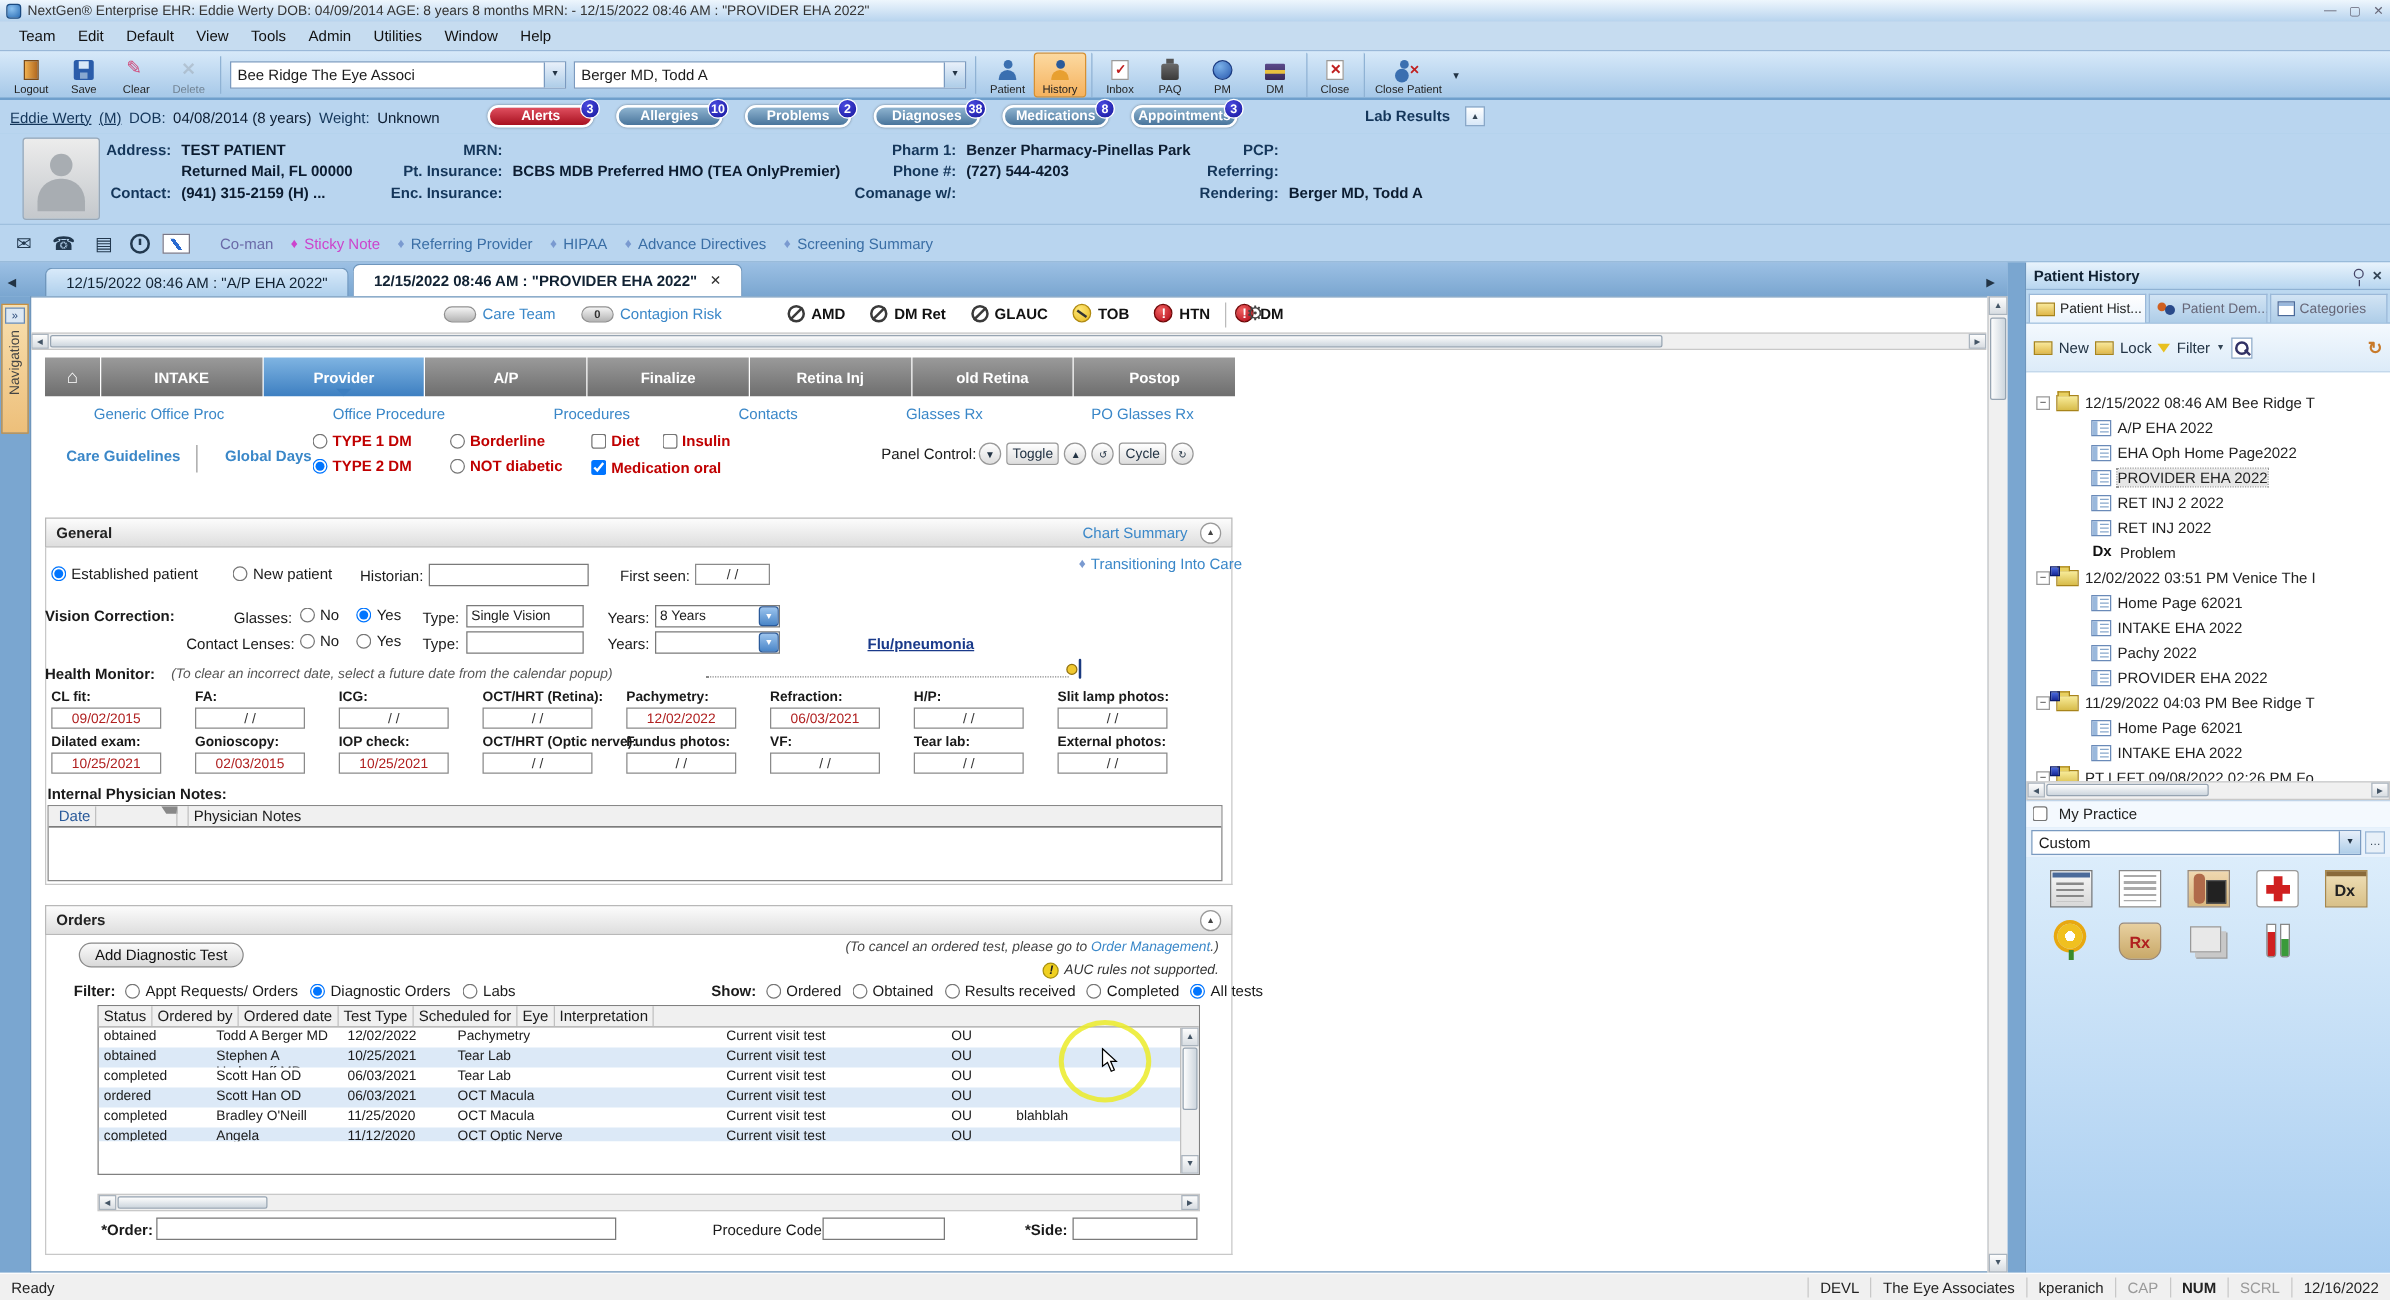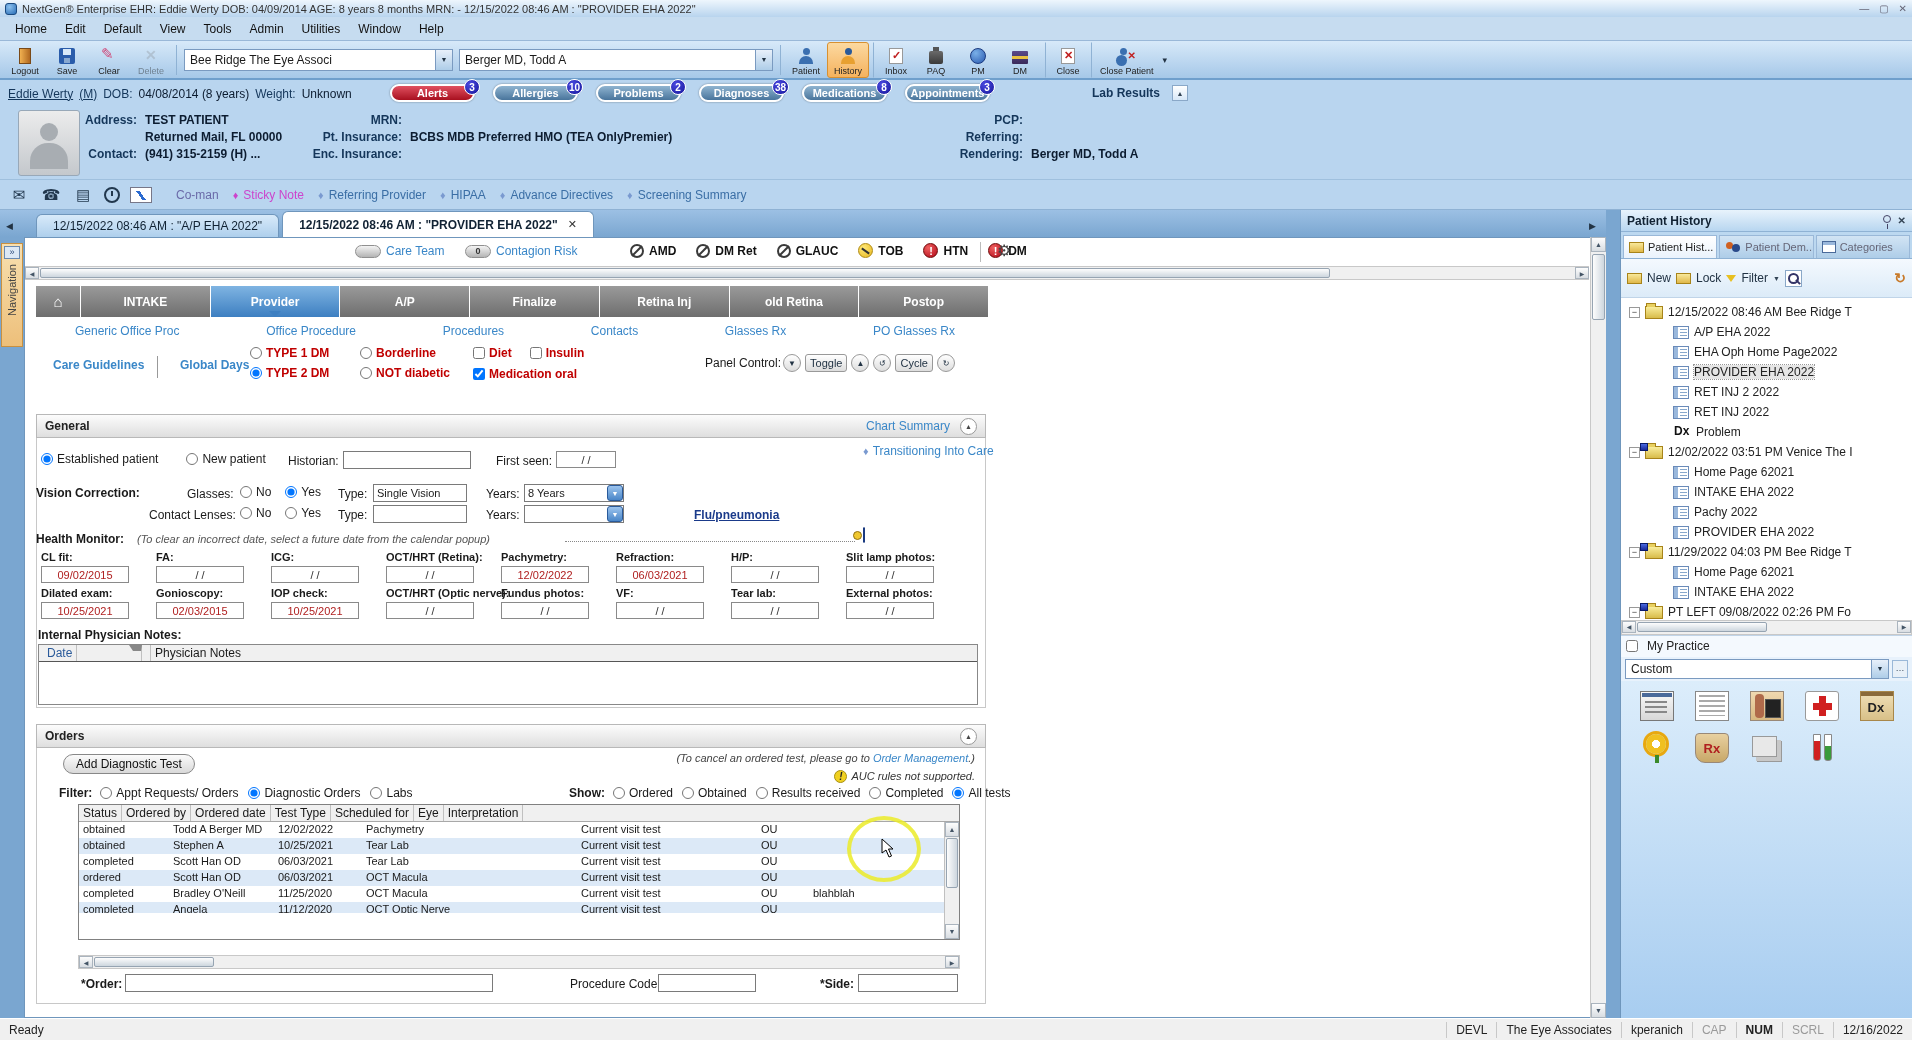"Home" span.menu-item { text: Home -> Team }
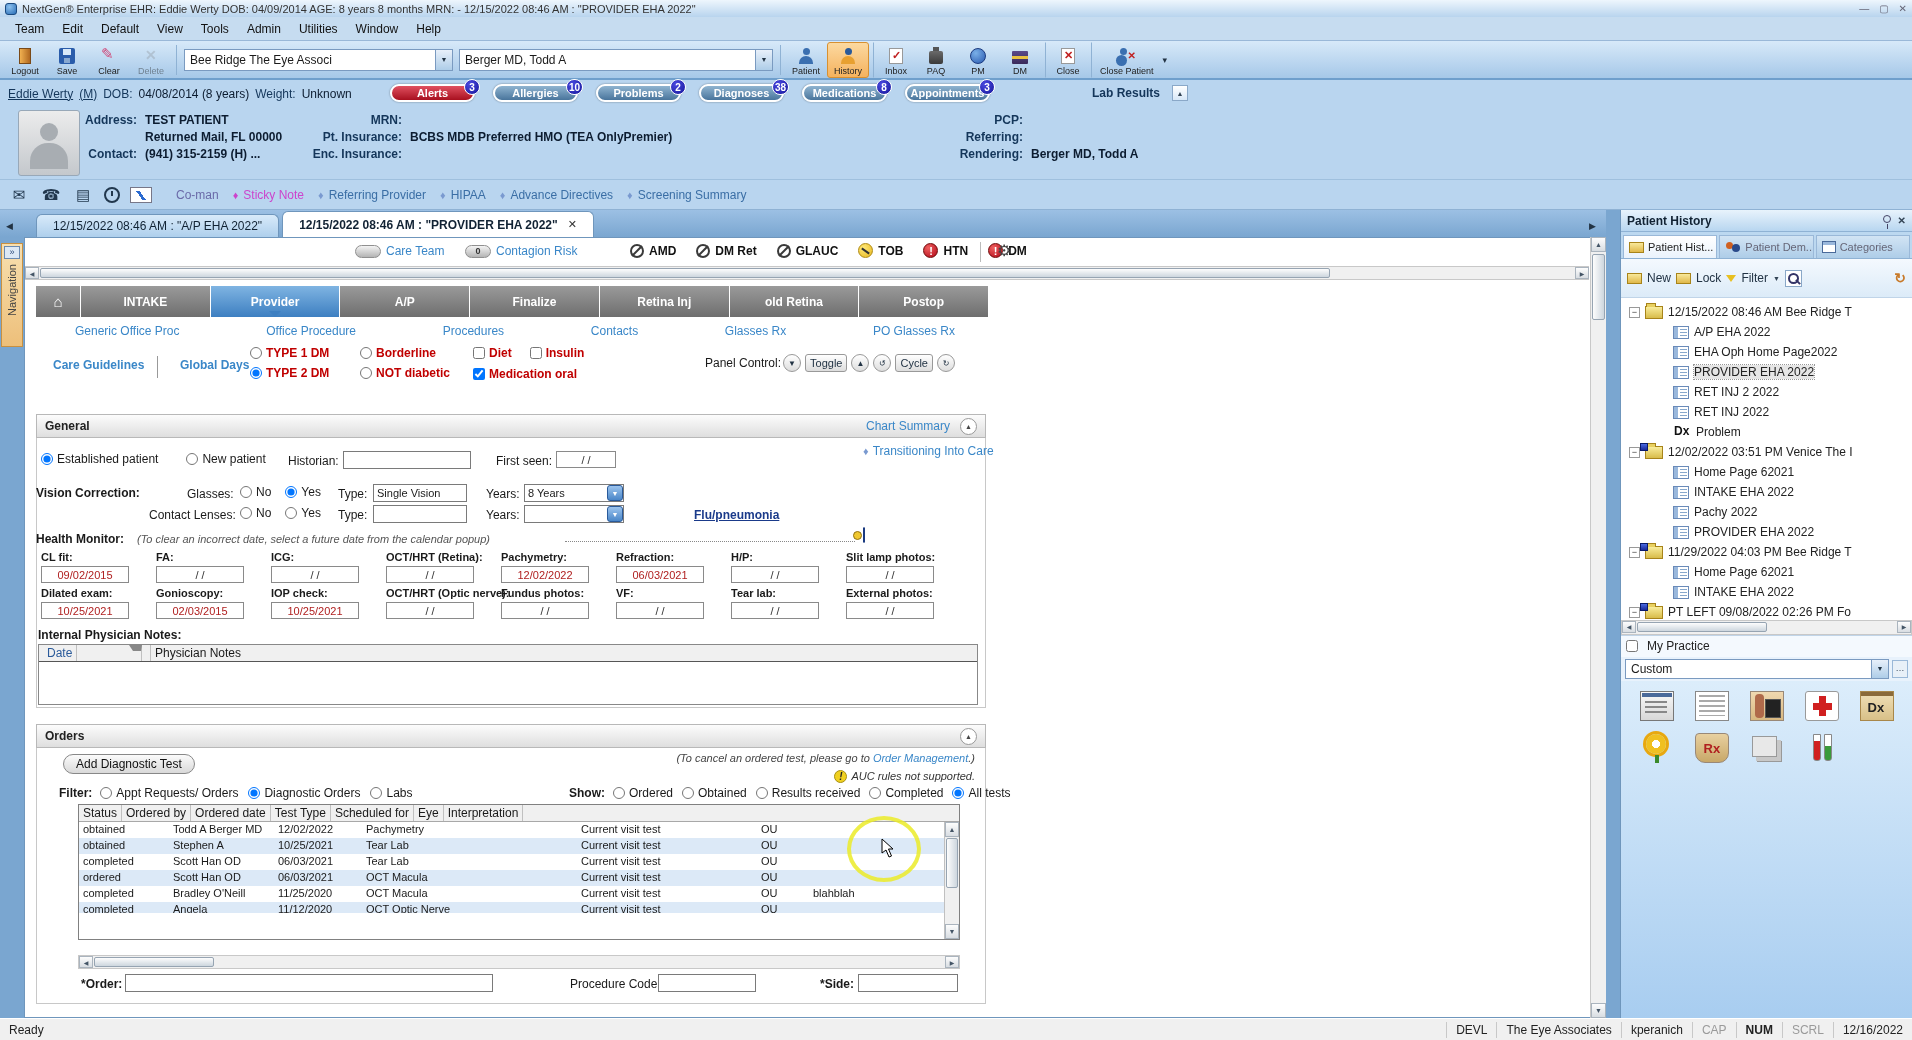"Pharm 1:" div.dg-col { html: none -> <div> <div> <span>Pharm 1:</span> <span>Benzer Pharmacy-Pinellas Park</span> </div> <div> <span>Phone #:</span> <span>(727) 544-4203</span> </div> <div> <span>Comanage w/:</span> <span></span> </div> </div> }
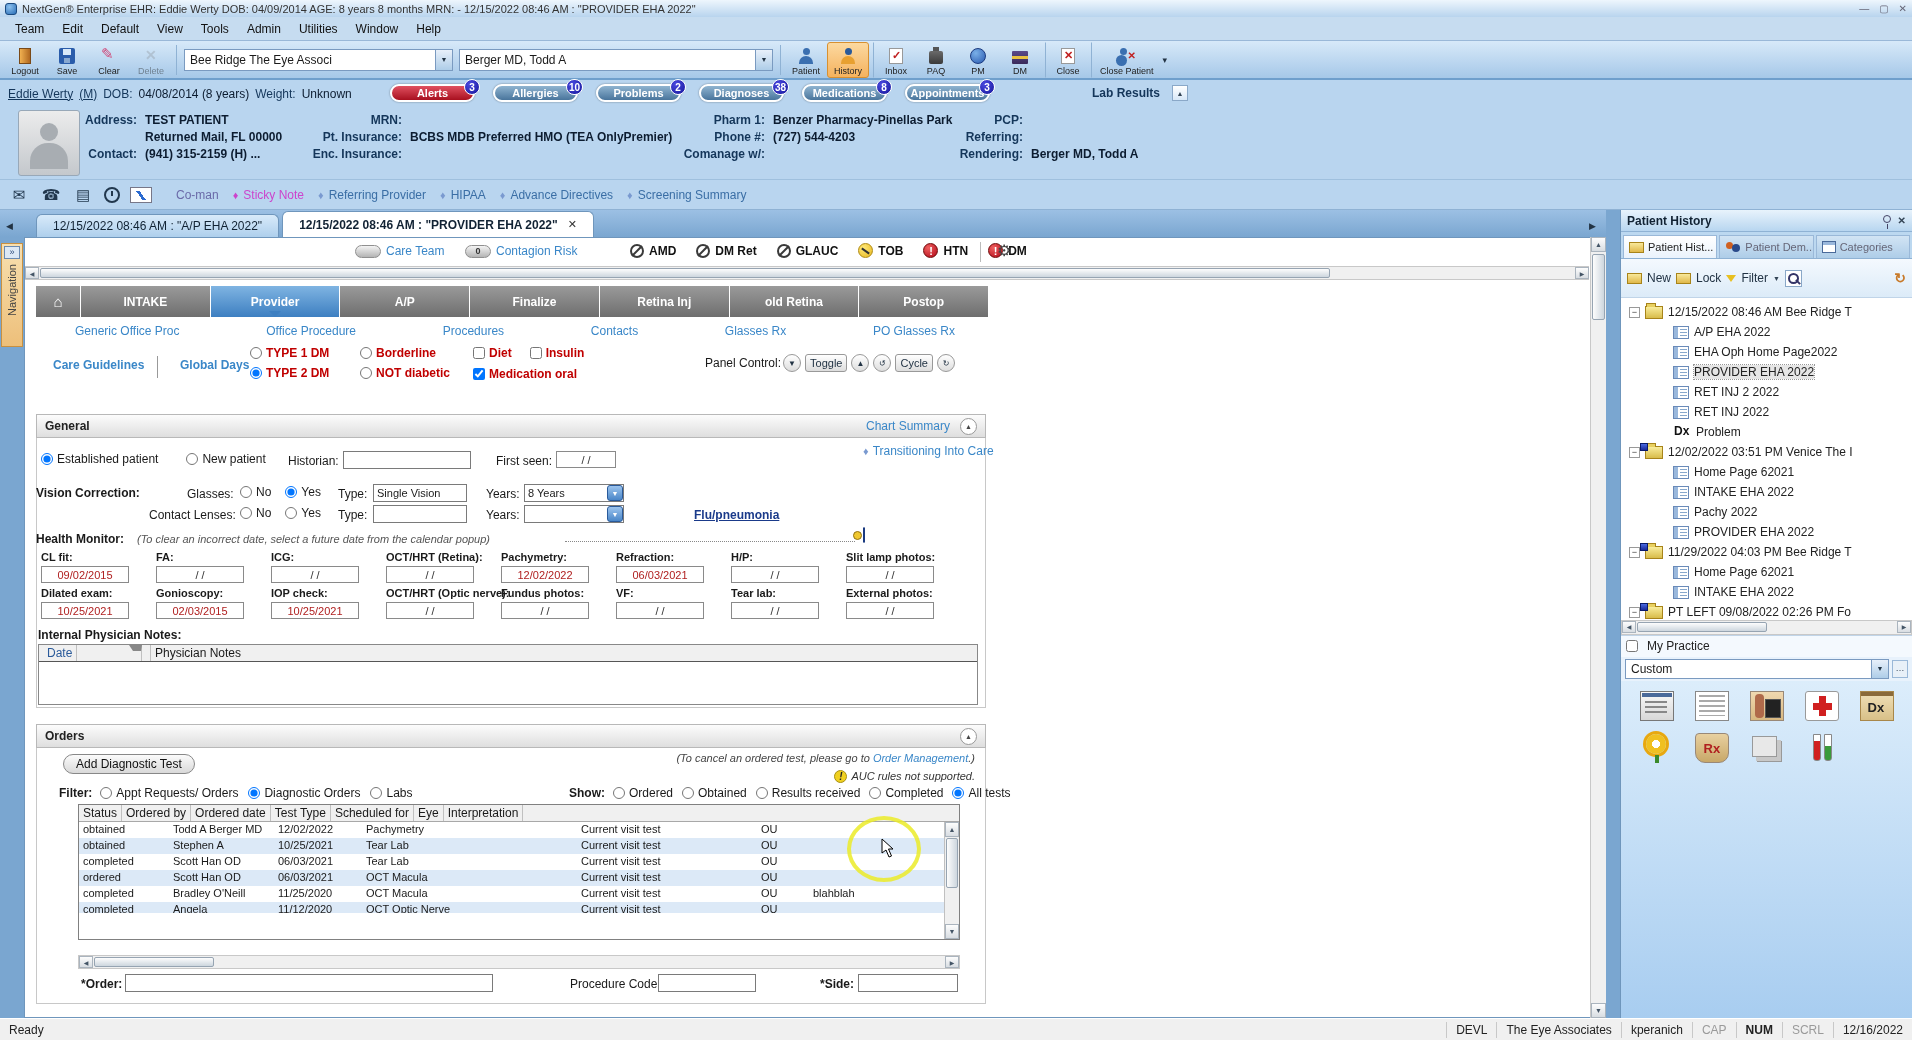"12/15/2022 08:46 AM Bee Ridge" .rp-tree { padding-top: 4px -> 14px }
